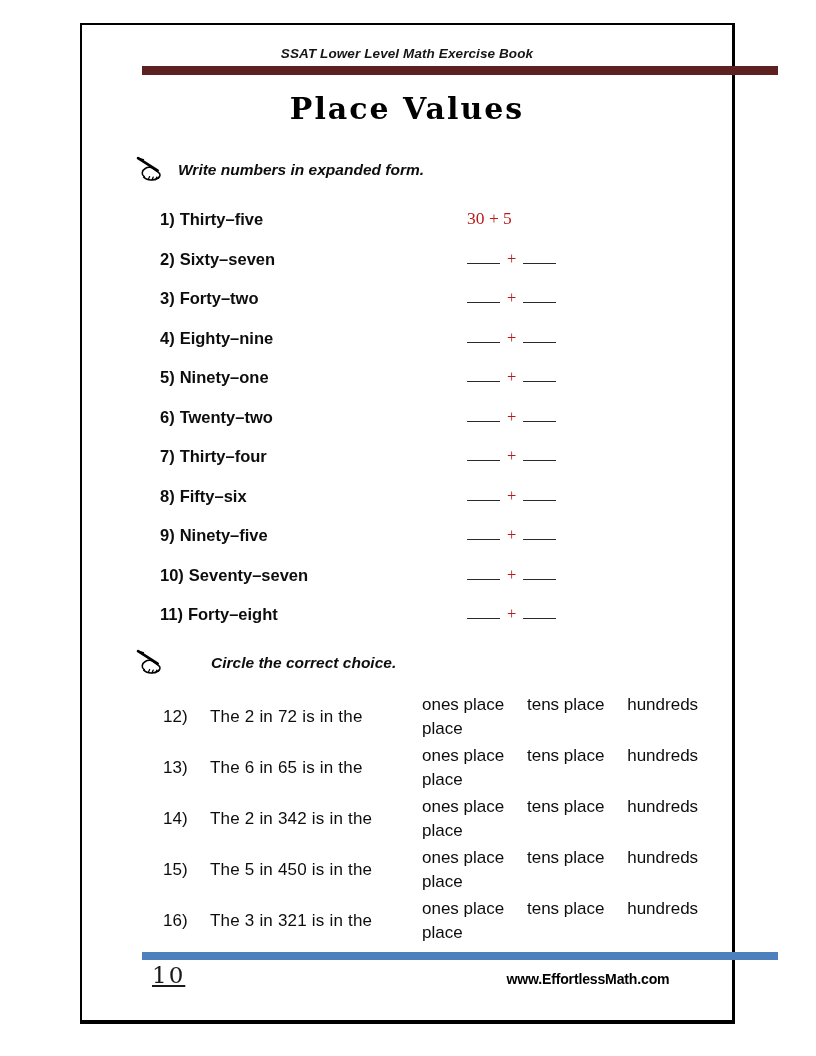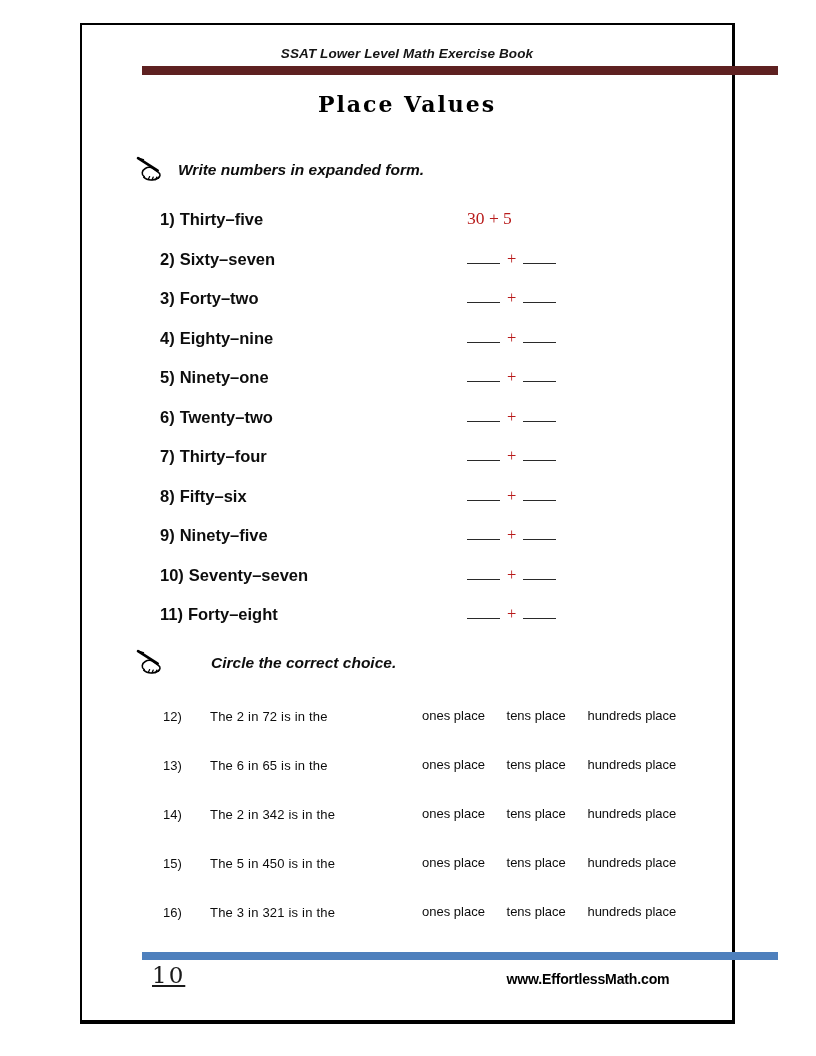"Place Values" .title { font-size: 22px -> 30px }
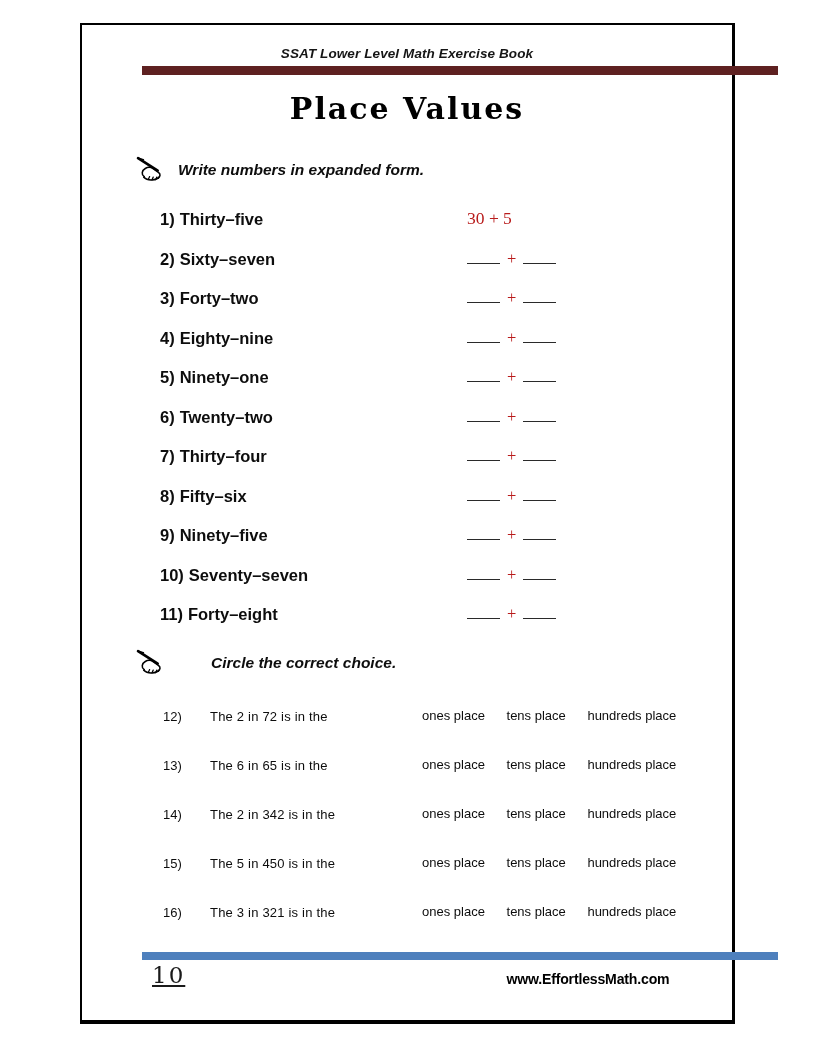"12)" .row2 { font-size: 13px -> 17px }
